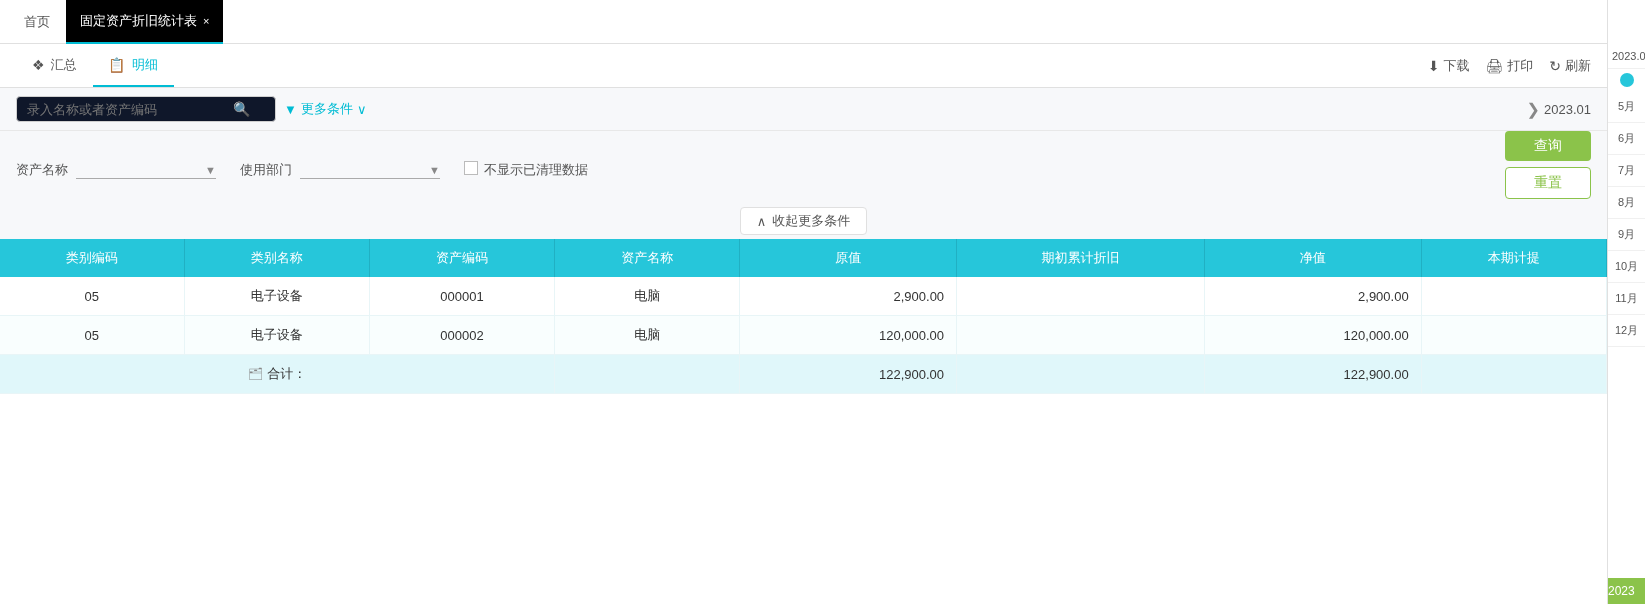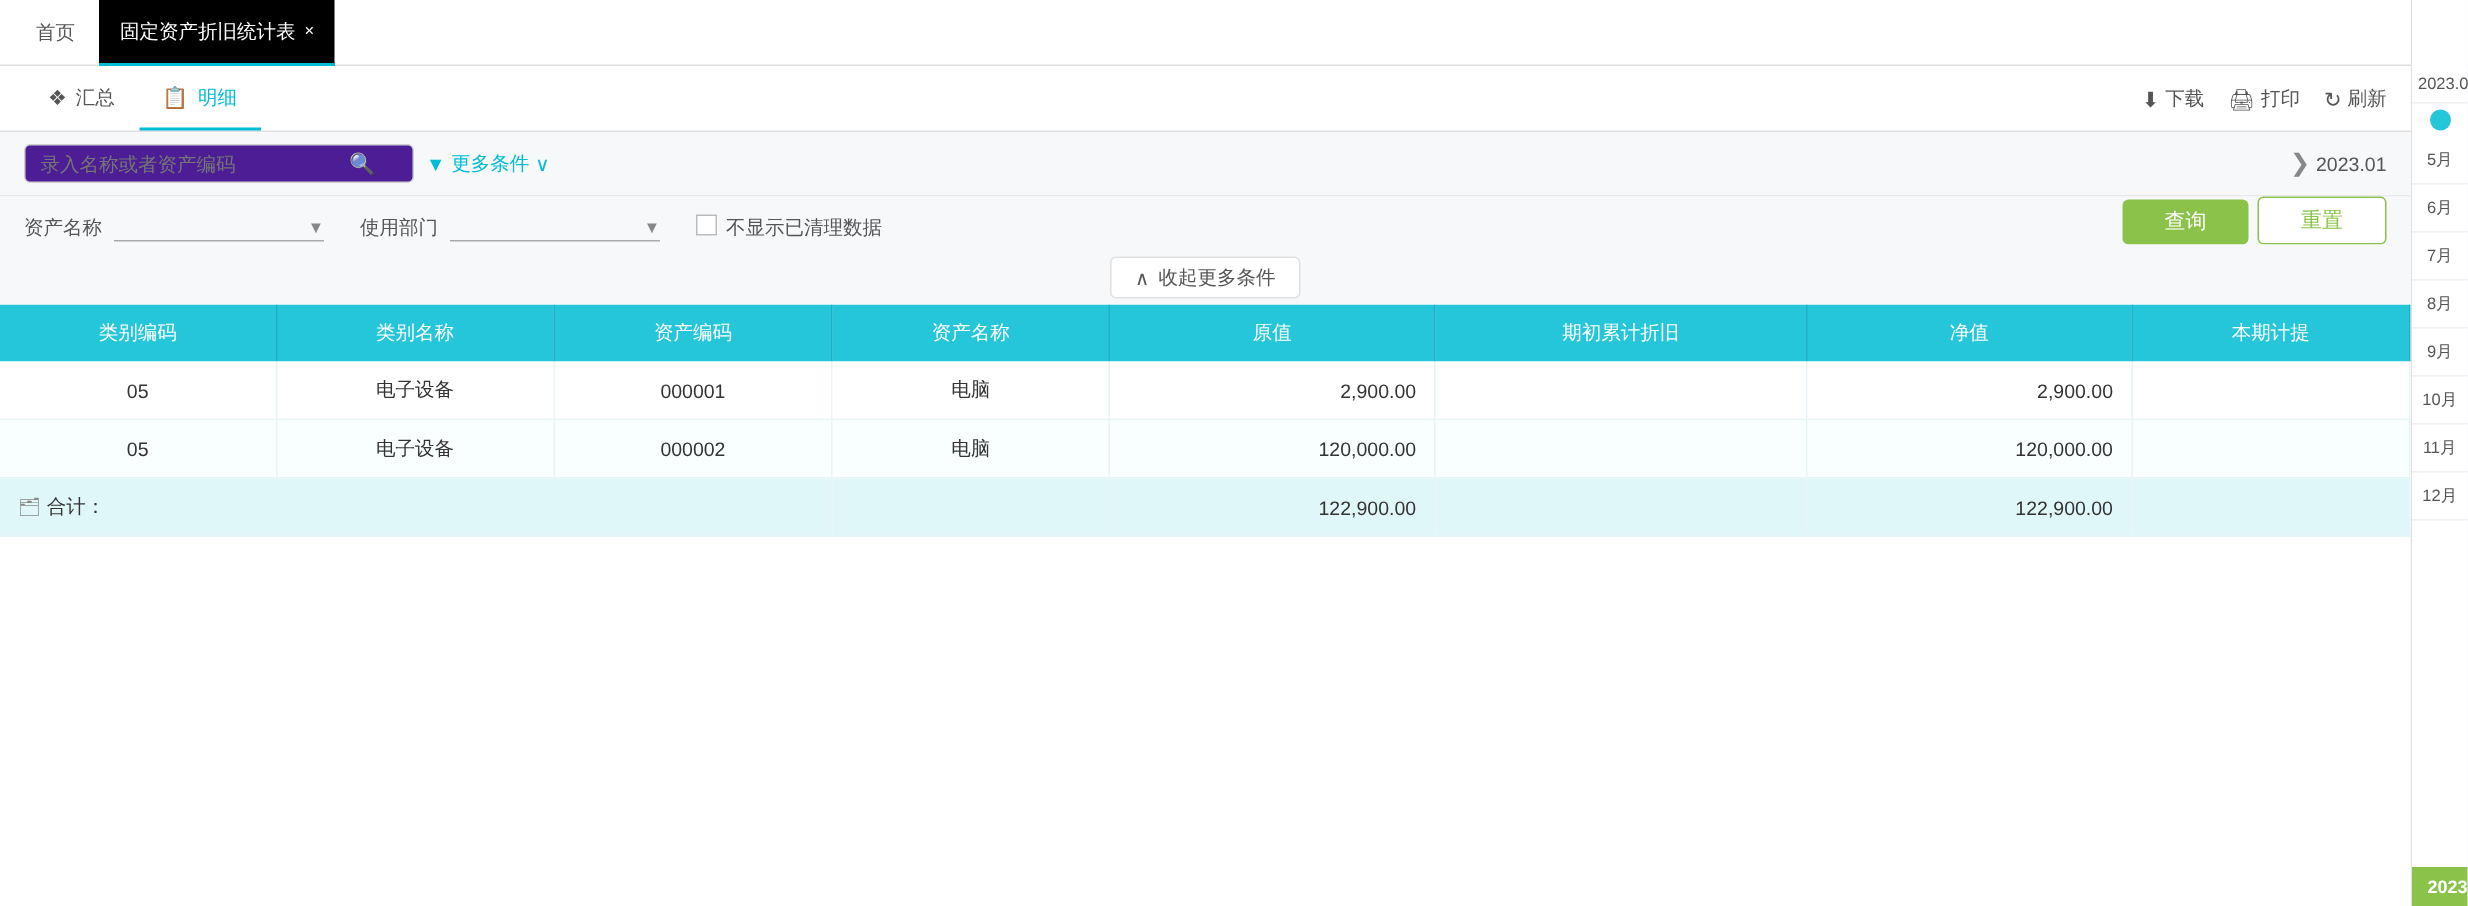"录入名称或者资产编码" .search-input-wrap { background: #4c1d95 -> #0f172a }
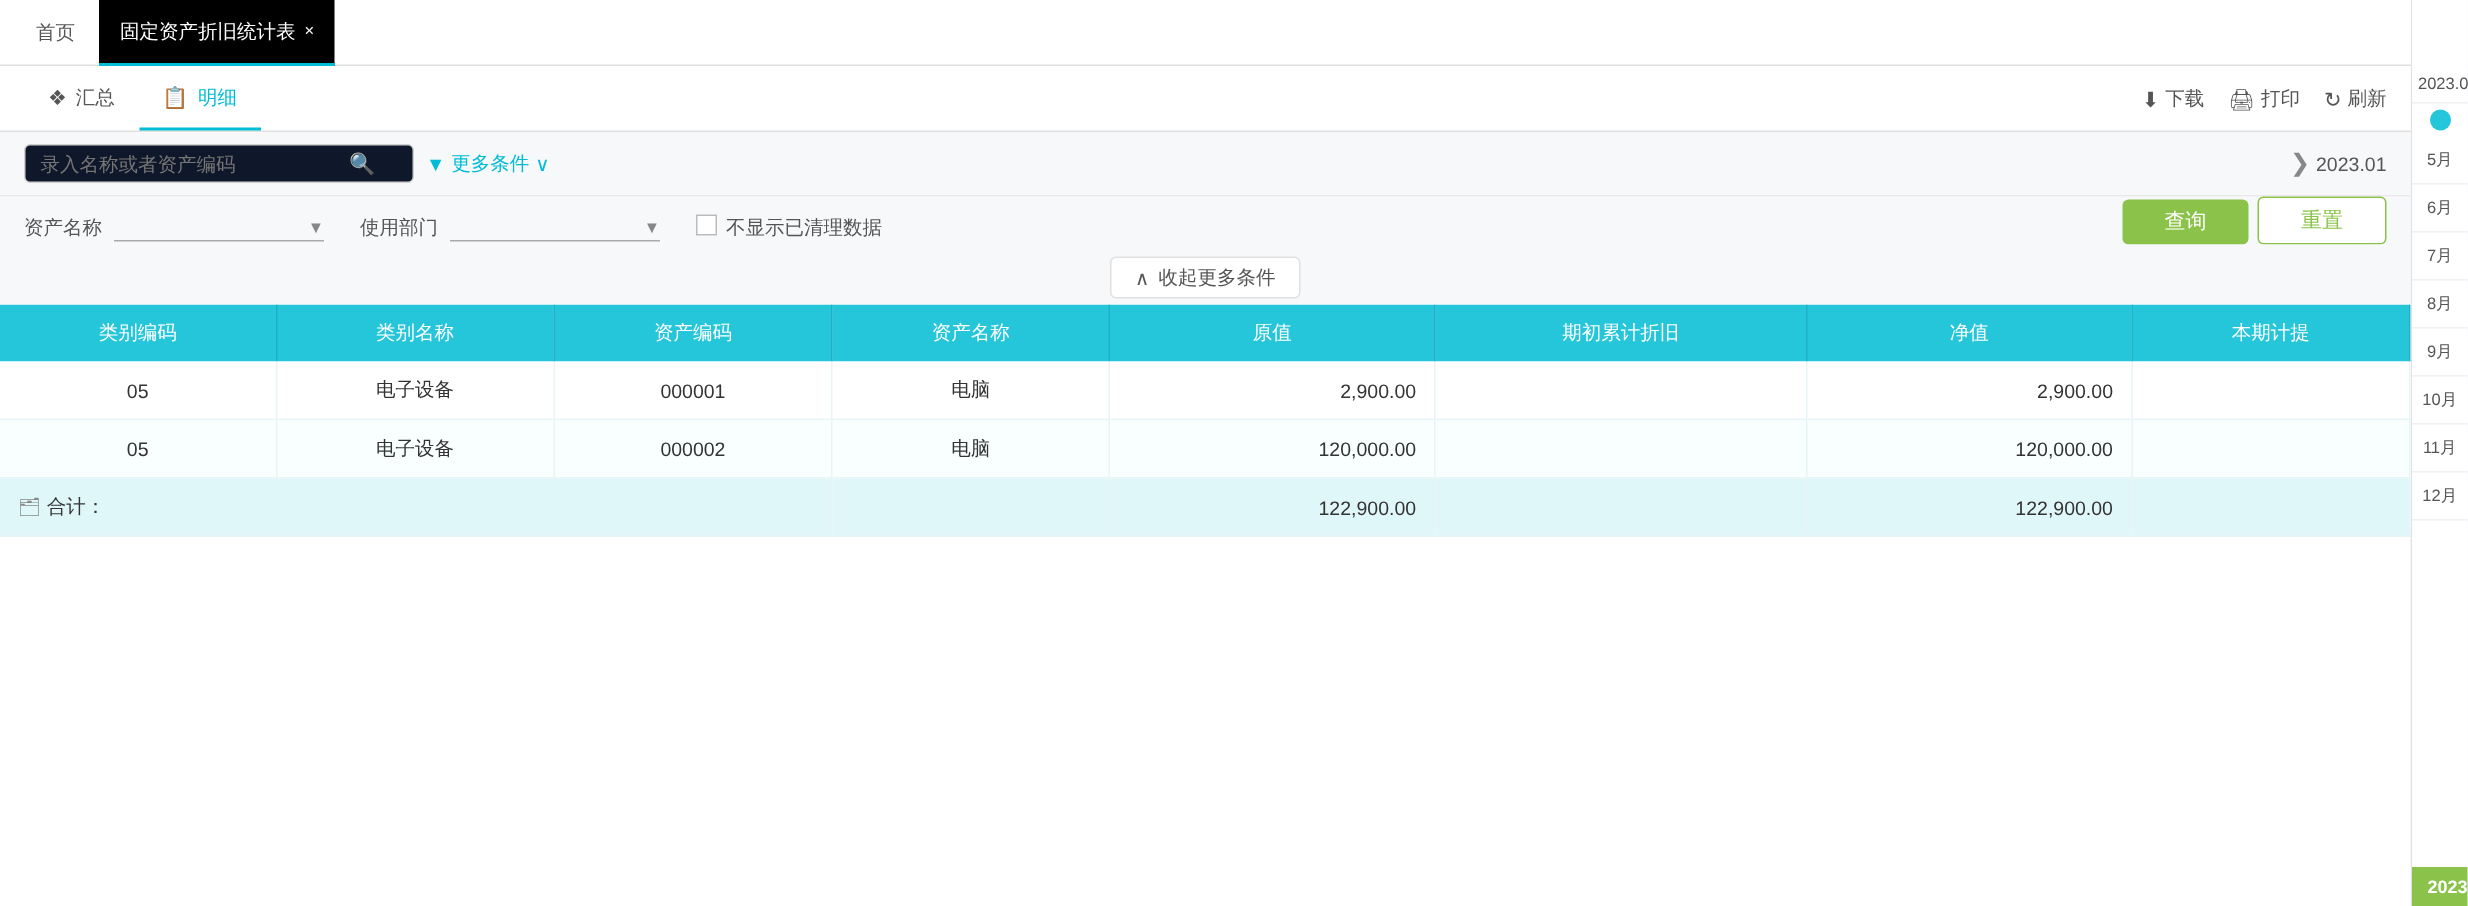"查询" .filter-actions { align-items: flex-end -> none; flex-direction: row -> column }
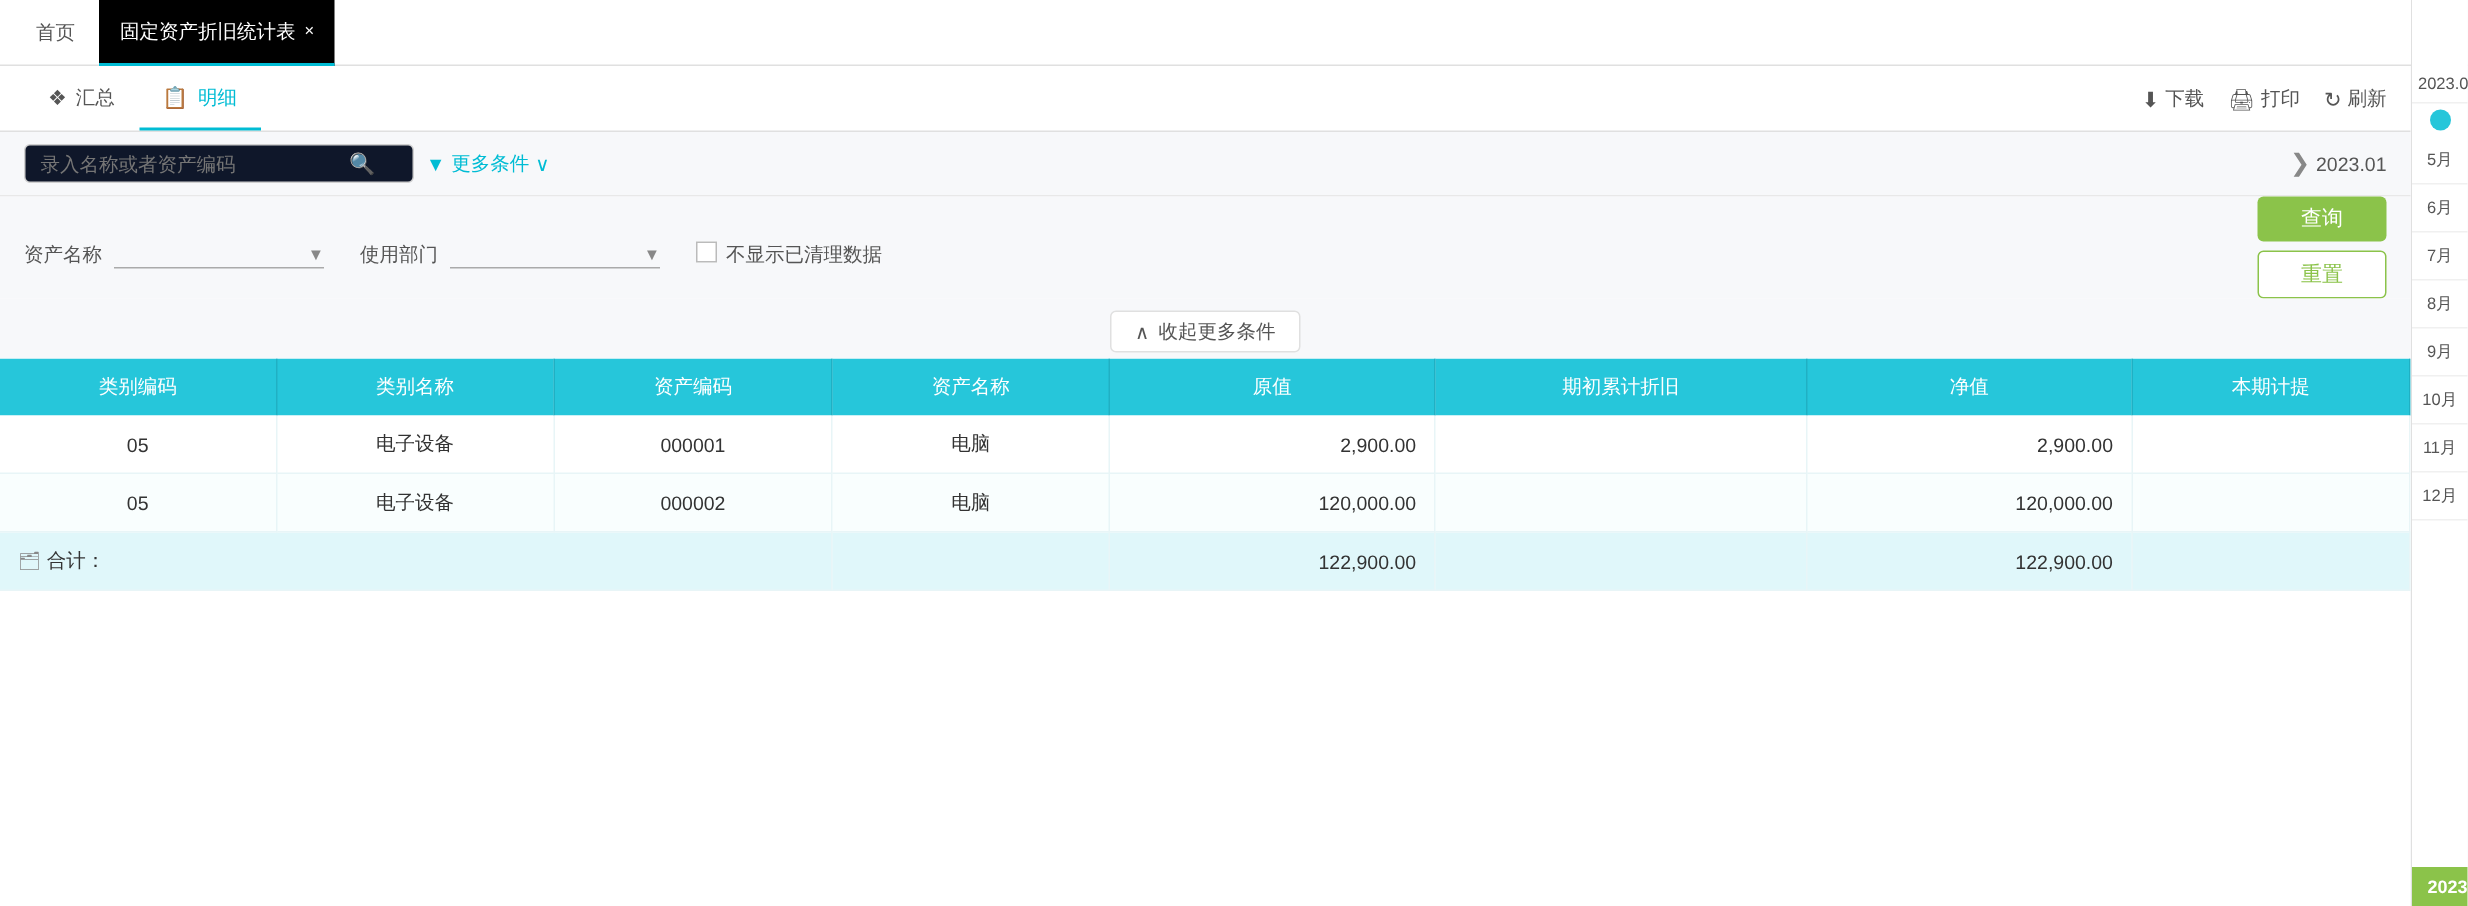"🗂 合计：" td { text-align: left -> center }
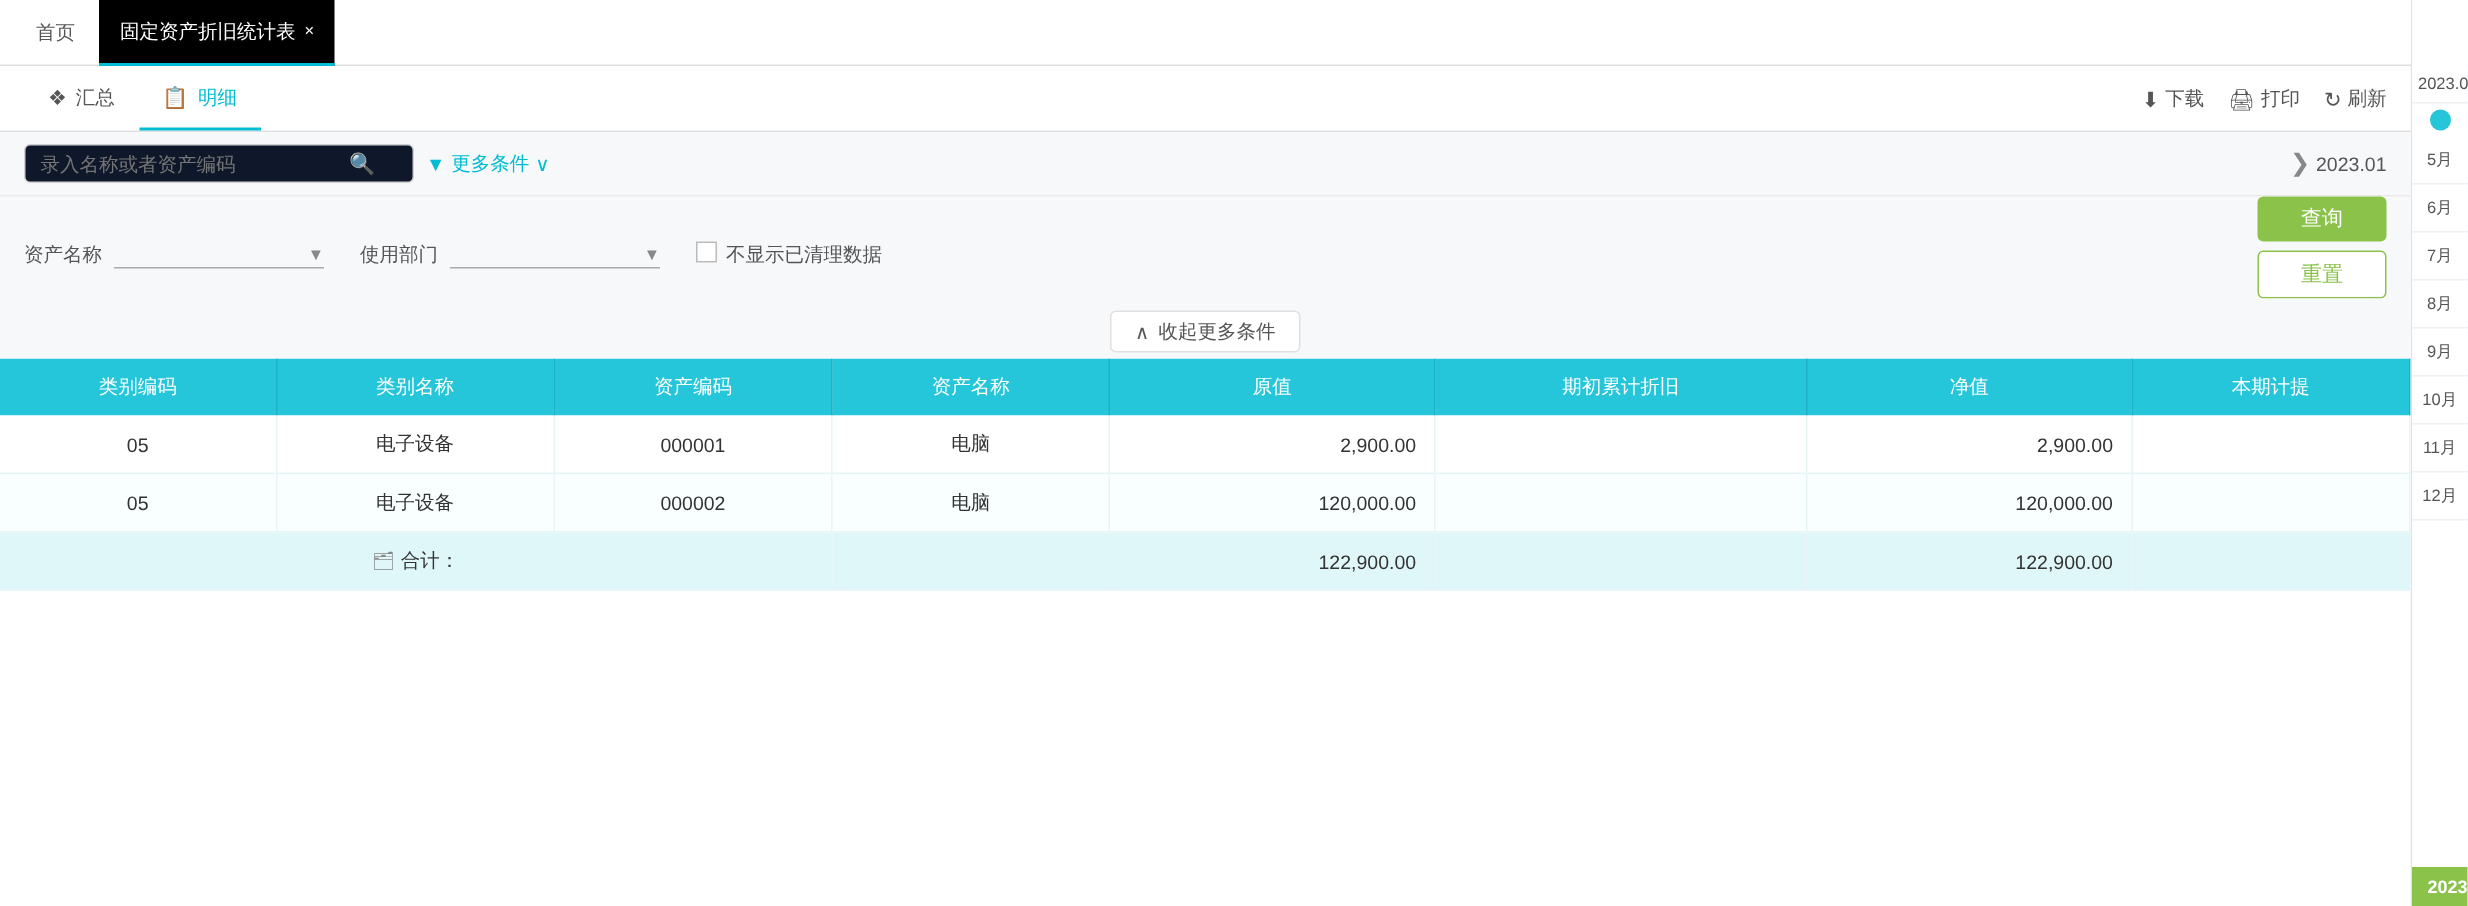"2023" .right-nav-year { font-weight: bold -> normal; text-align: right -> left }
